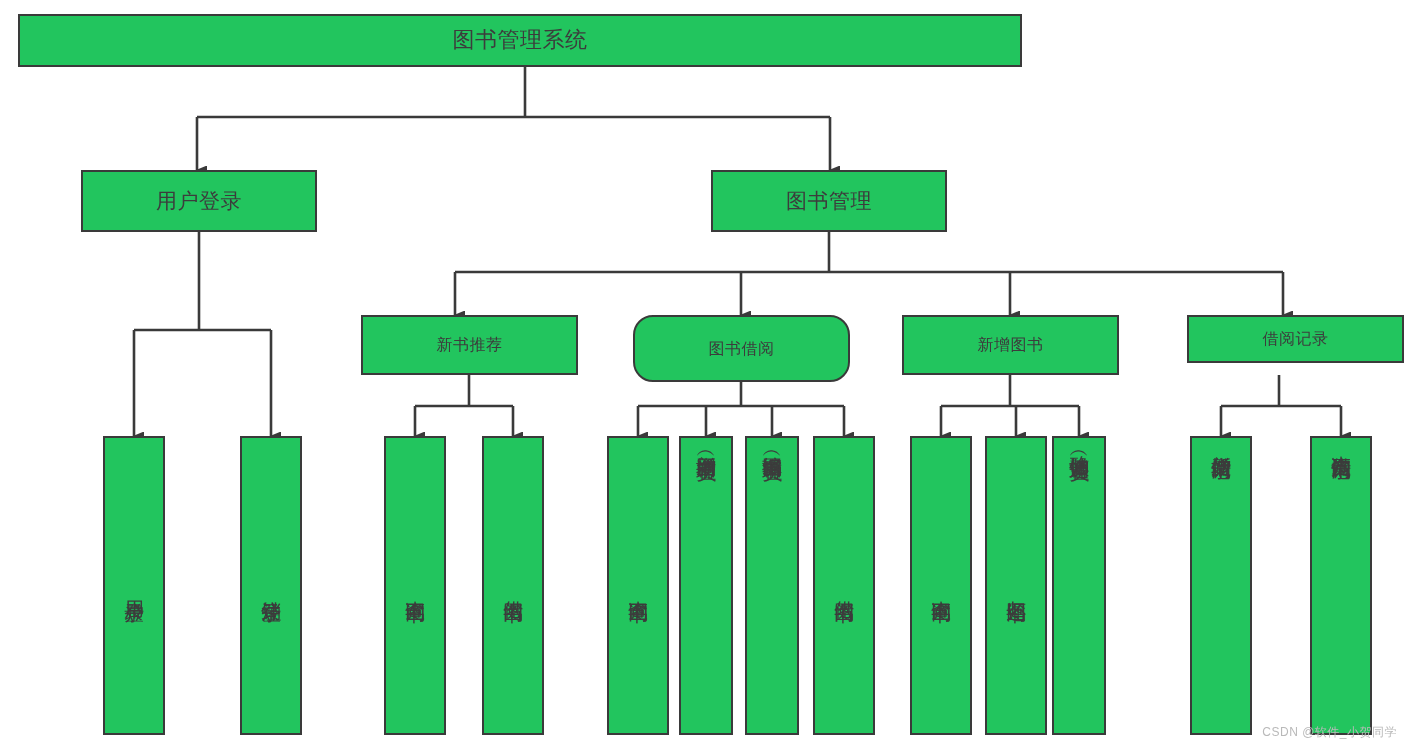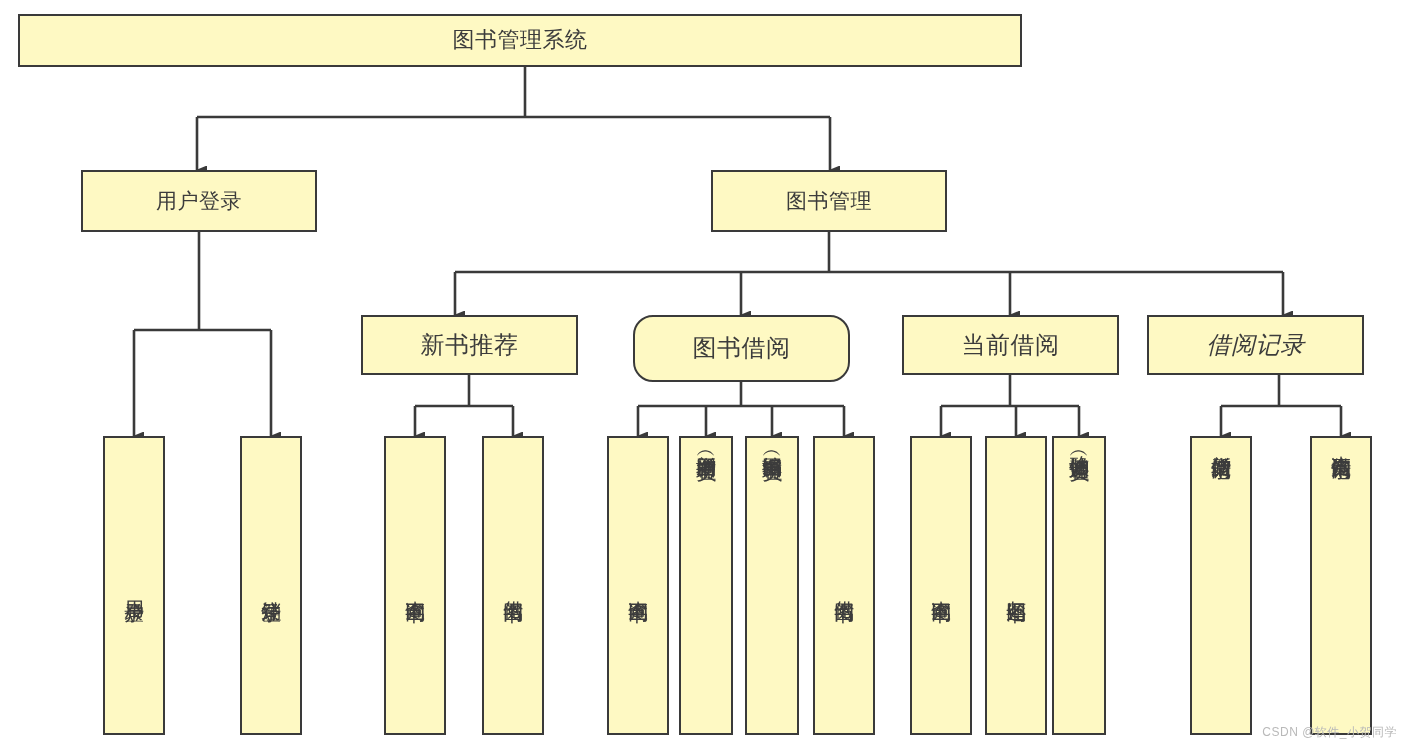"图书管理系统" .node { background: #fef9c3 -> #22c55e }
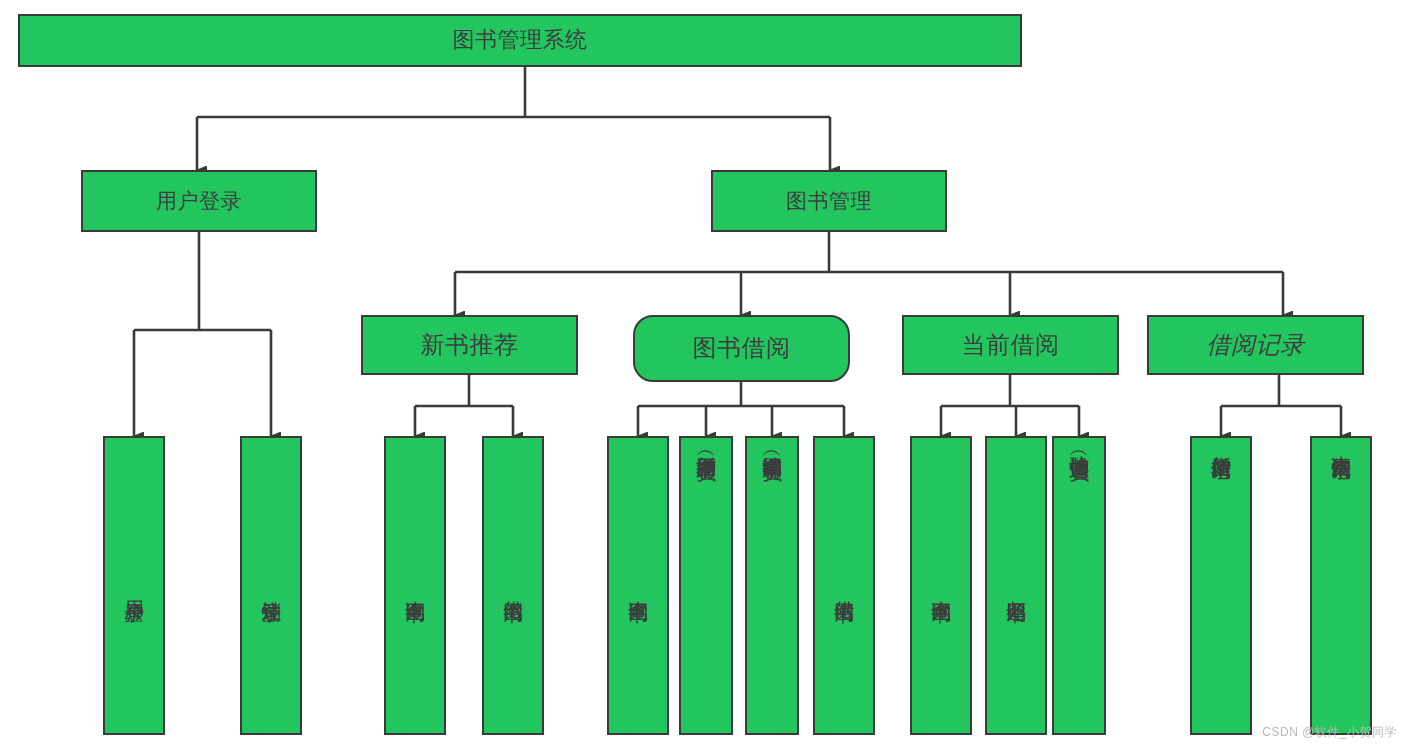"新书推荐" .node.level-3 .label { font-size: 24px -> 16px }
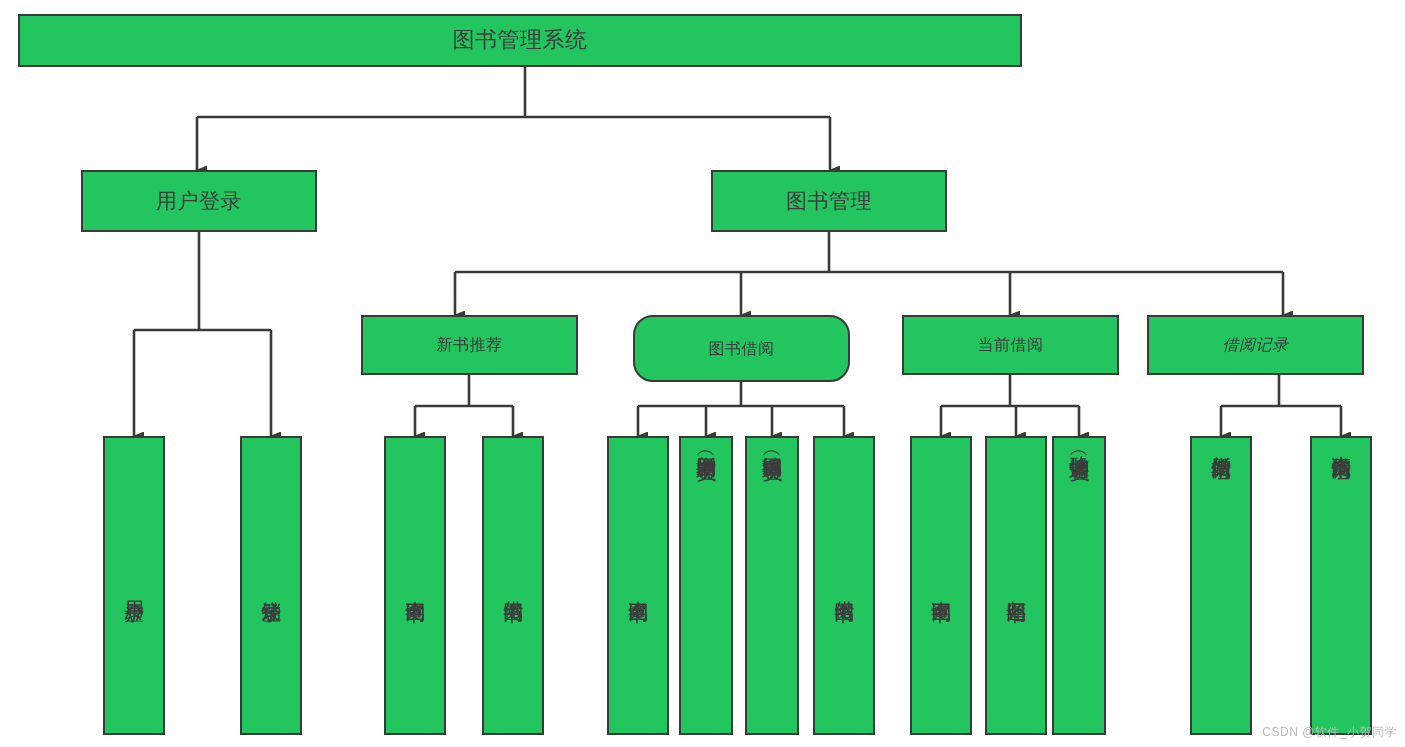"当前借阅" span.label { text: 当前借阅 -> 新增图书 }
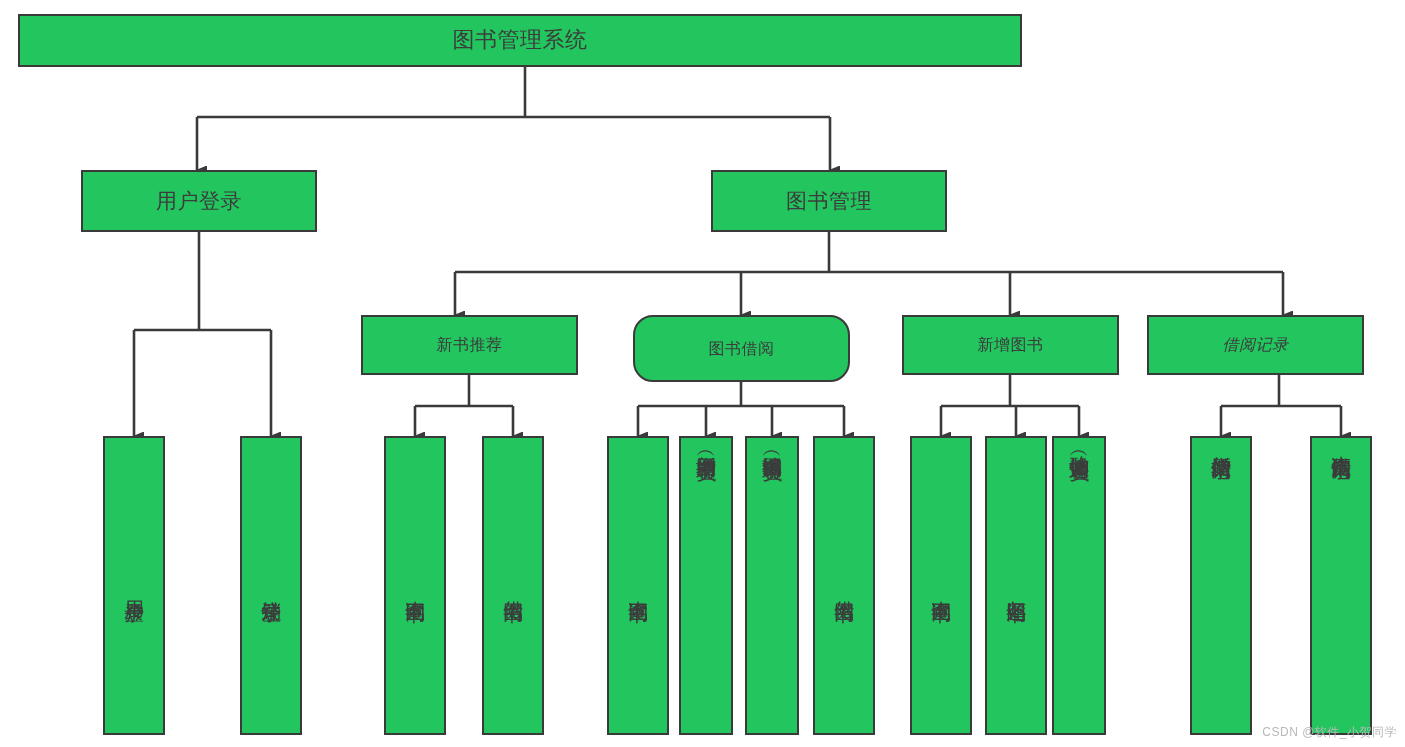"借阅记录" div.node { font-style: italic -> none; height: 60px -> 48px; left: 1147px -> 1187px }
